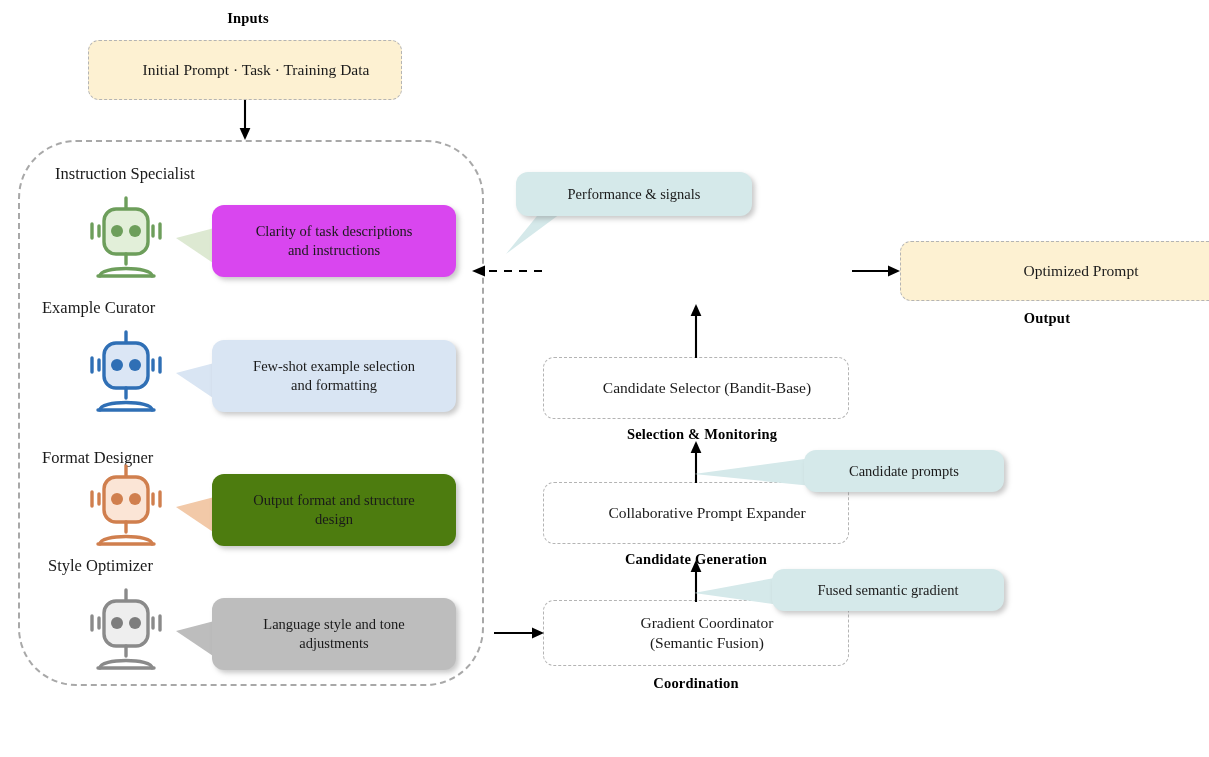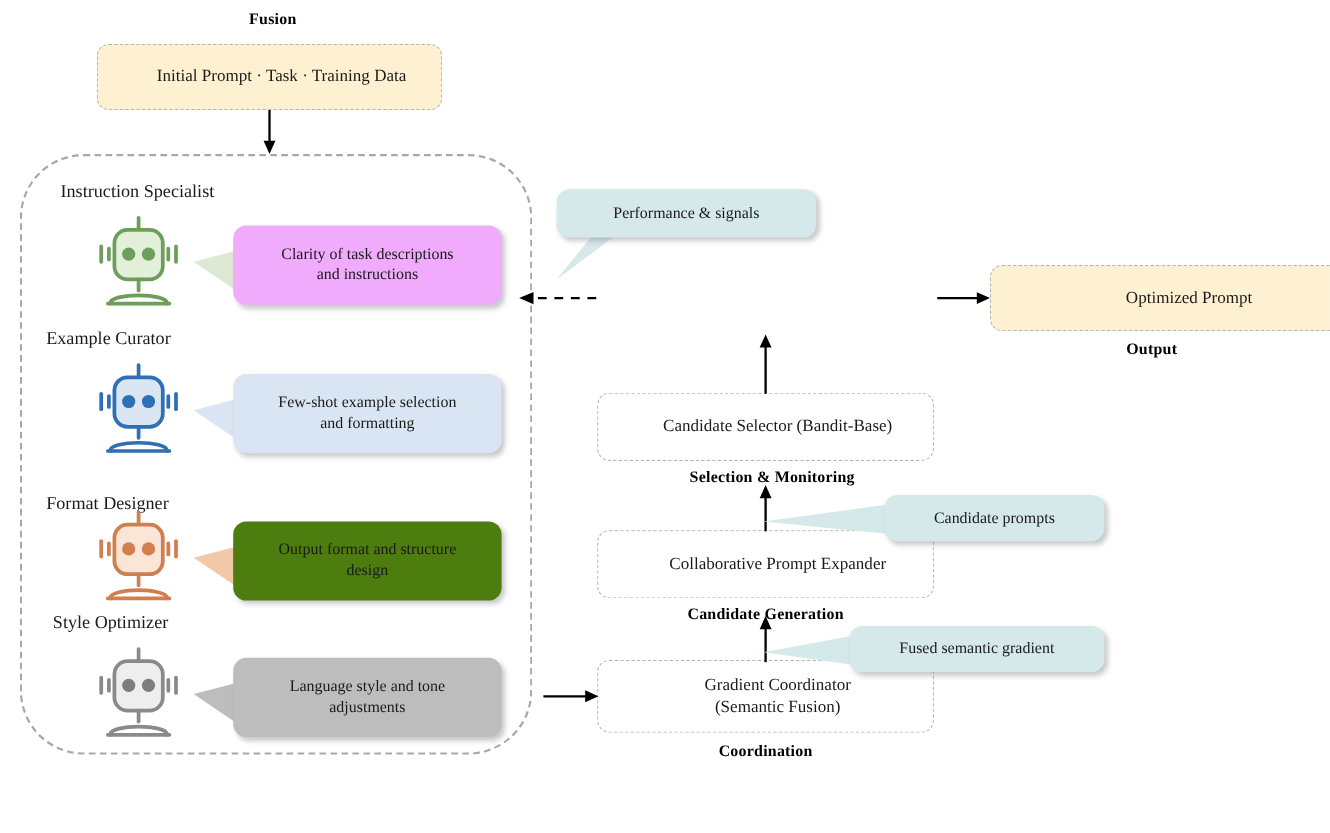"Fusion" div.abs { text: Fusion -> Inputs }
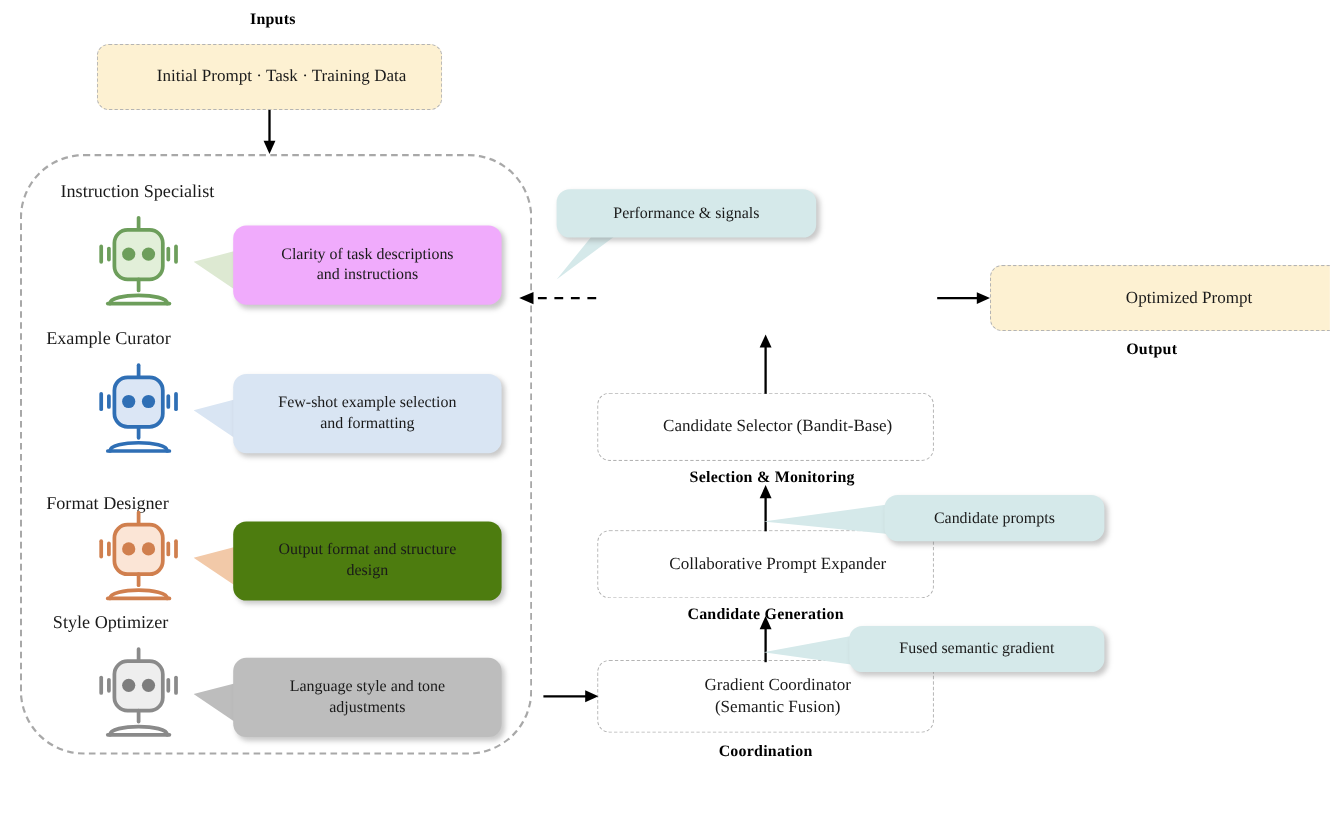"Performance & signals" div.bubble-body { left: 6px -> 16px }
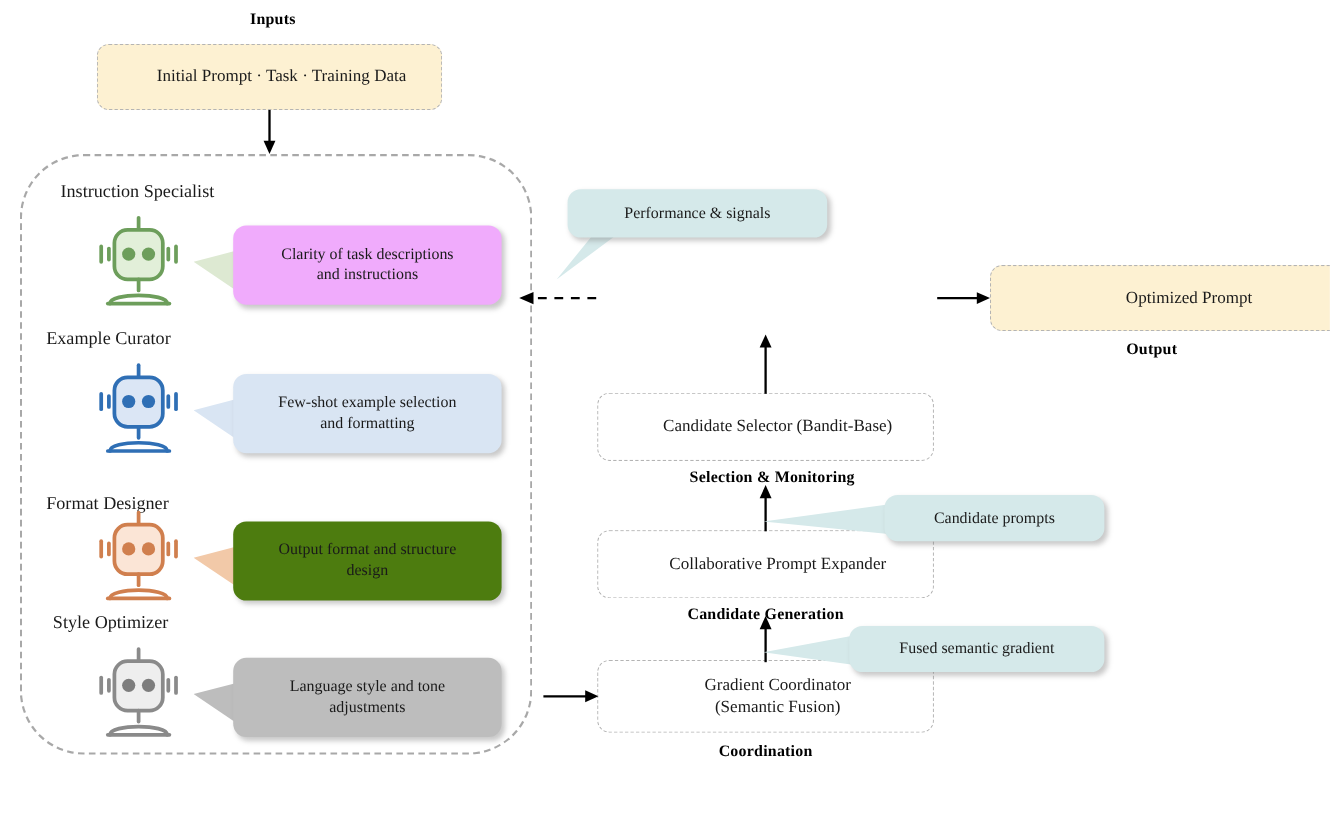"Clarity of task descriptions" div.bubble-body { background: #f0abfc -> #d946ef }
